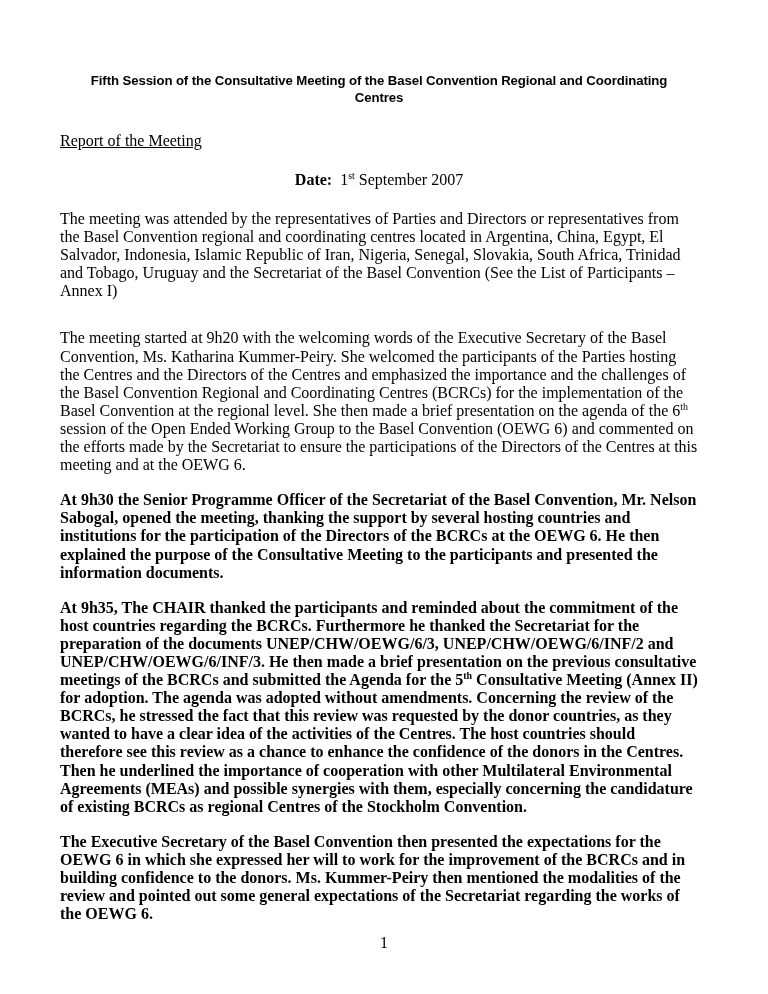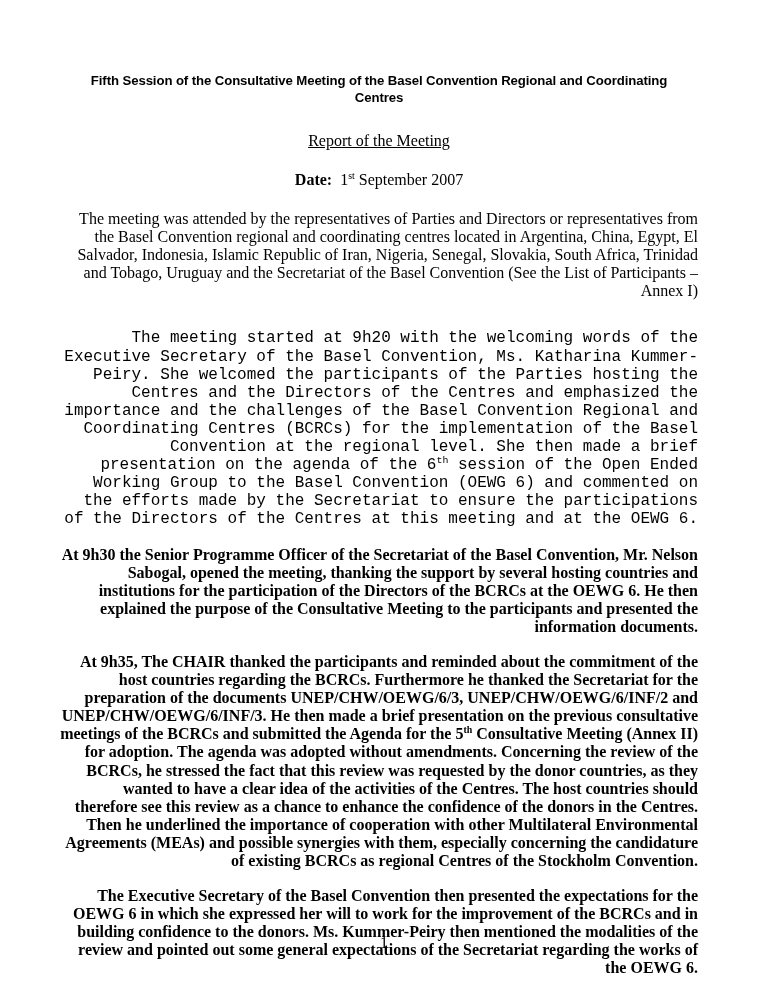"Report of the Meeting" .doc-subtitle { text-align: center -> none }
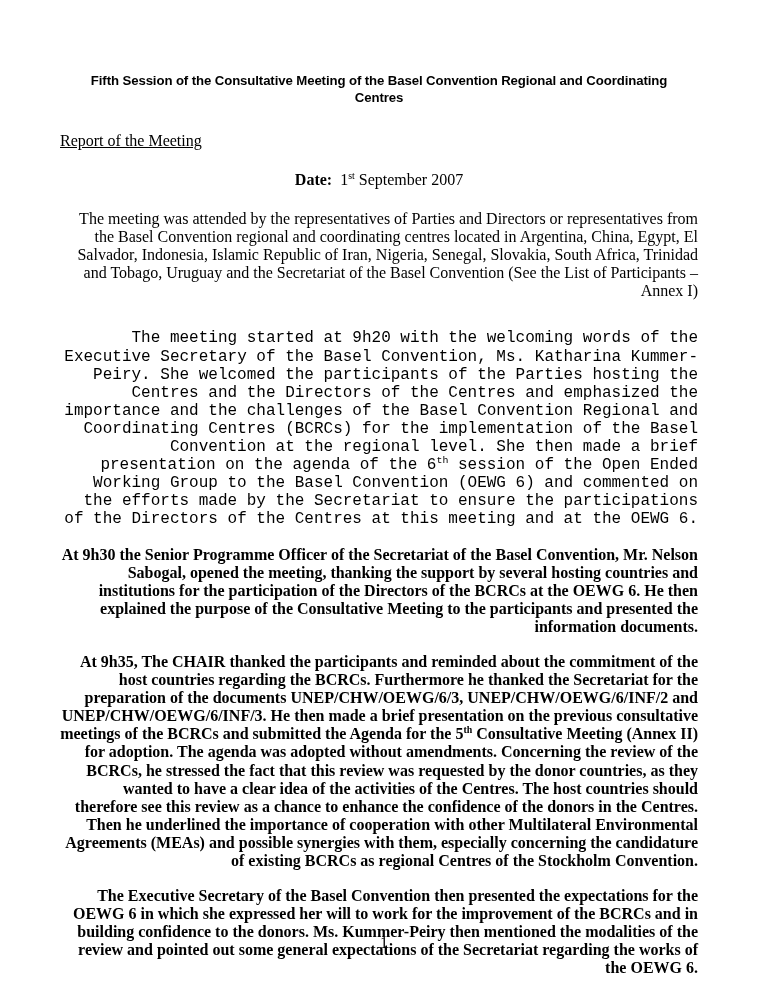"The meeting was attended by" p.body { text-align: right -> left }
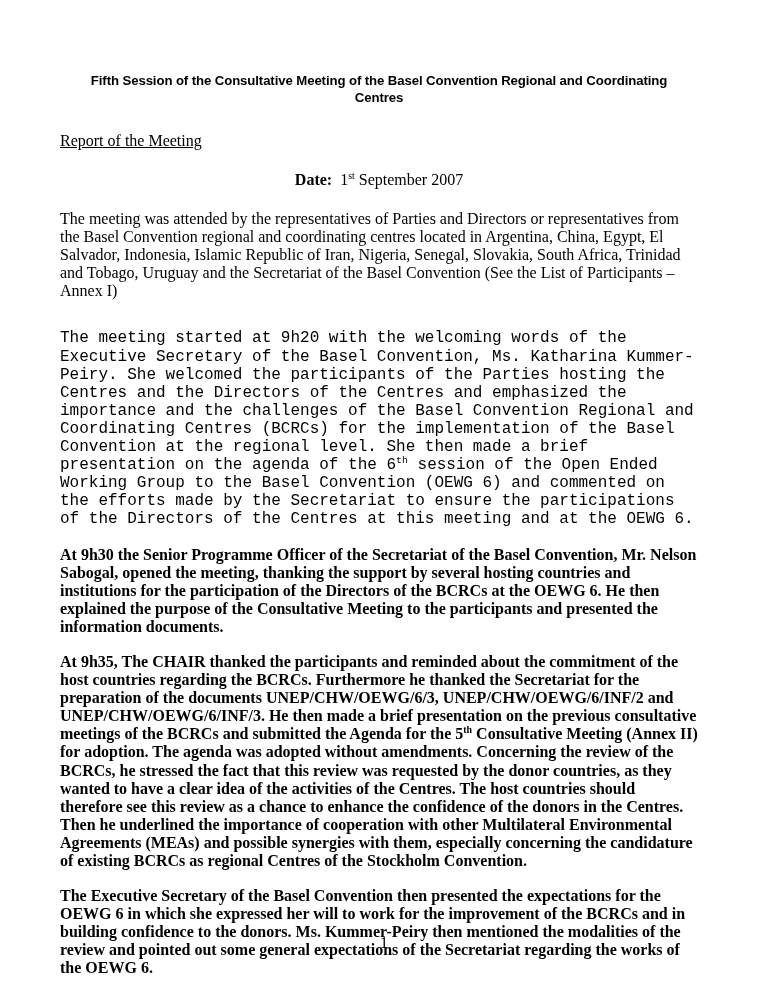"The meeting started at 9h20" .gap-lg { font-family: Liberation Mono, monospace -> none }
